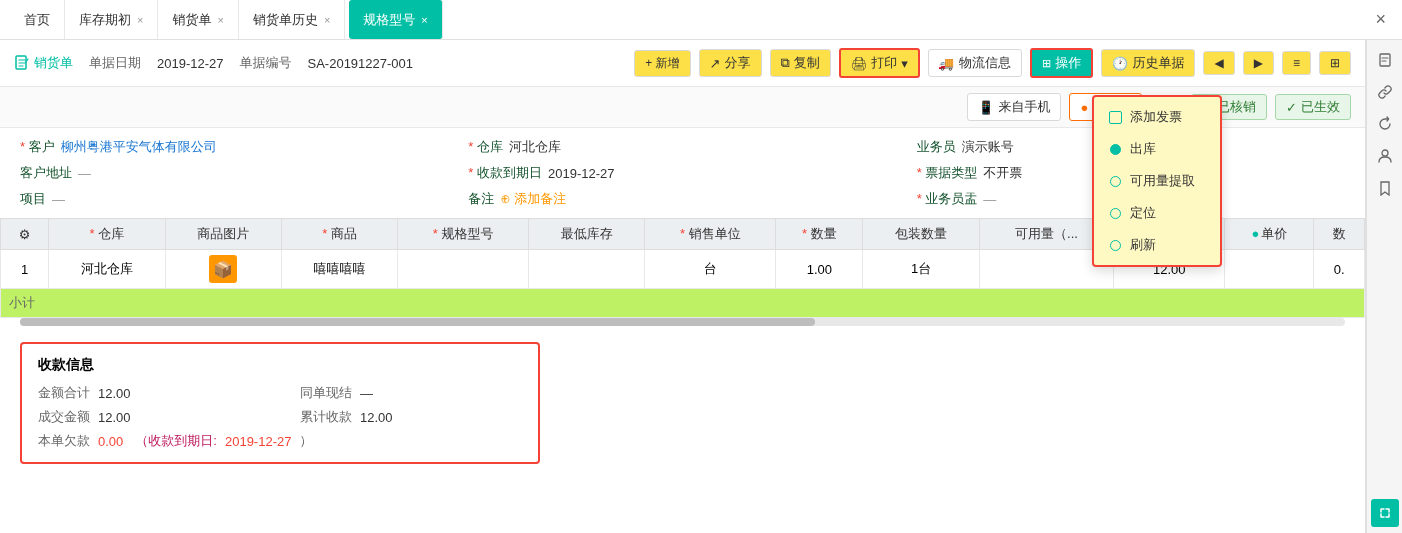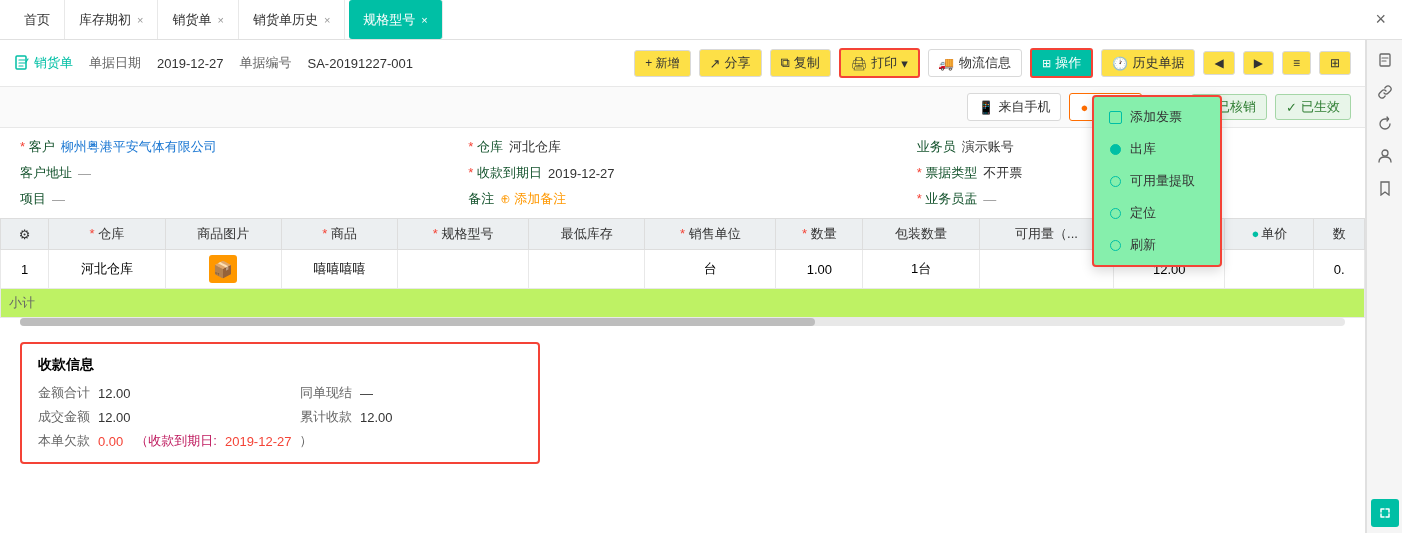"添加发票" .dropdown-overlay { background: #86efac -> #fef9c3 }
